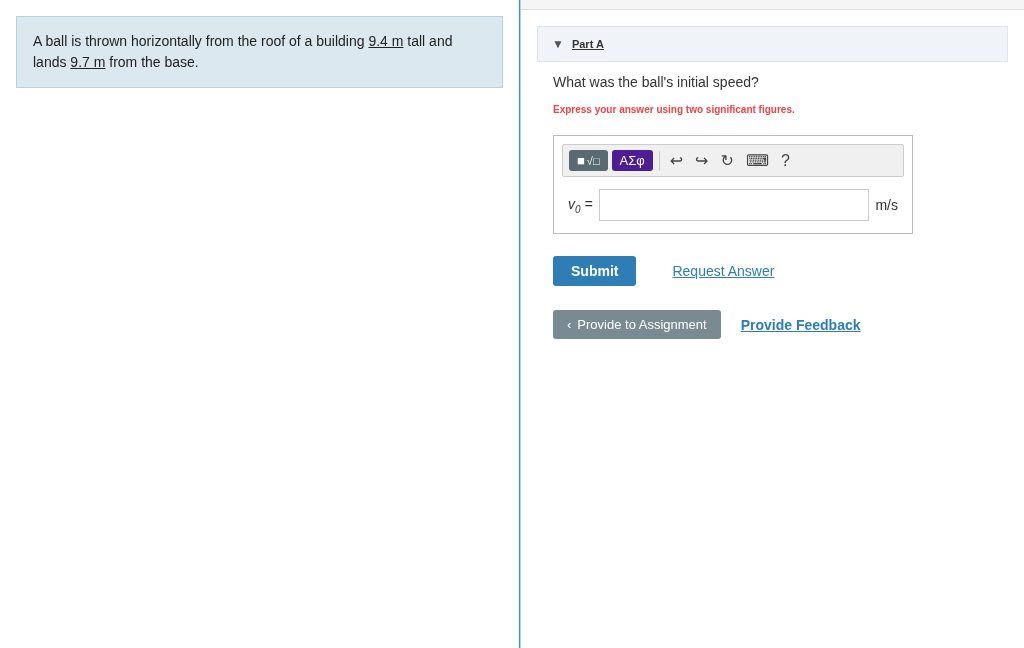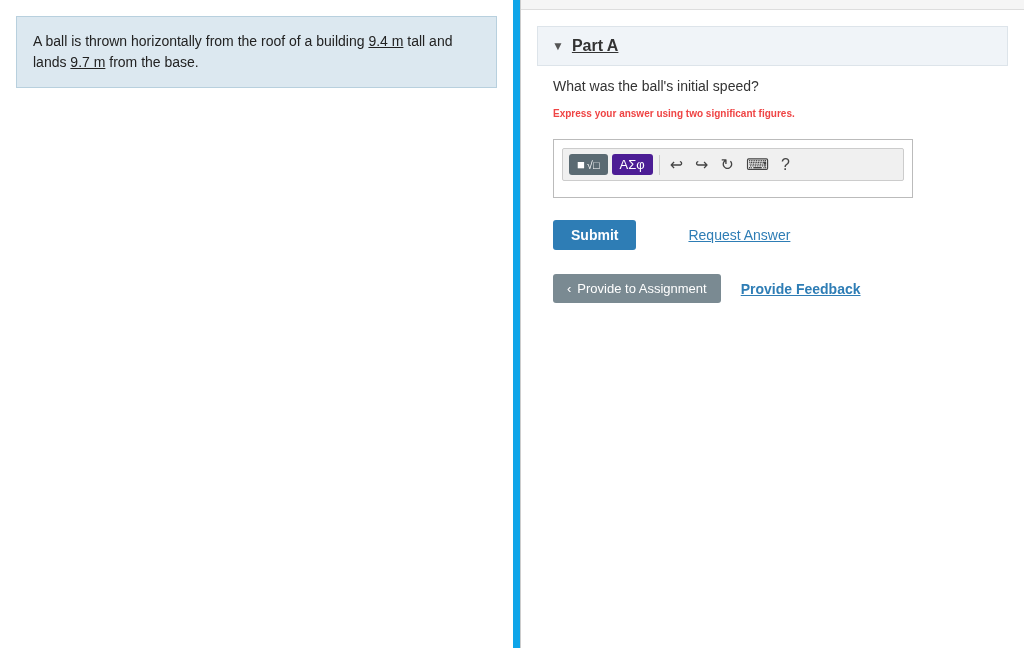"A ball is thrown horizontally" .left-panel { border-right: 7px solid #0ea5e9 -> 1px solid #0ea5e9 }
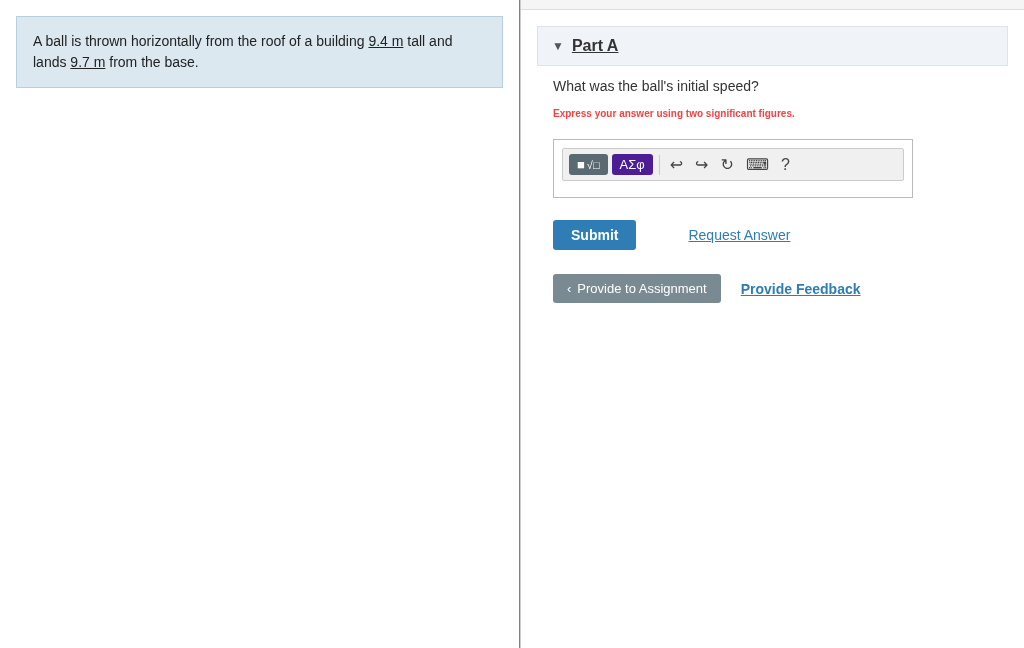"Part A" .part-label { font-size: 16px -> 11px }
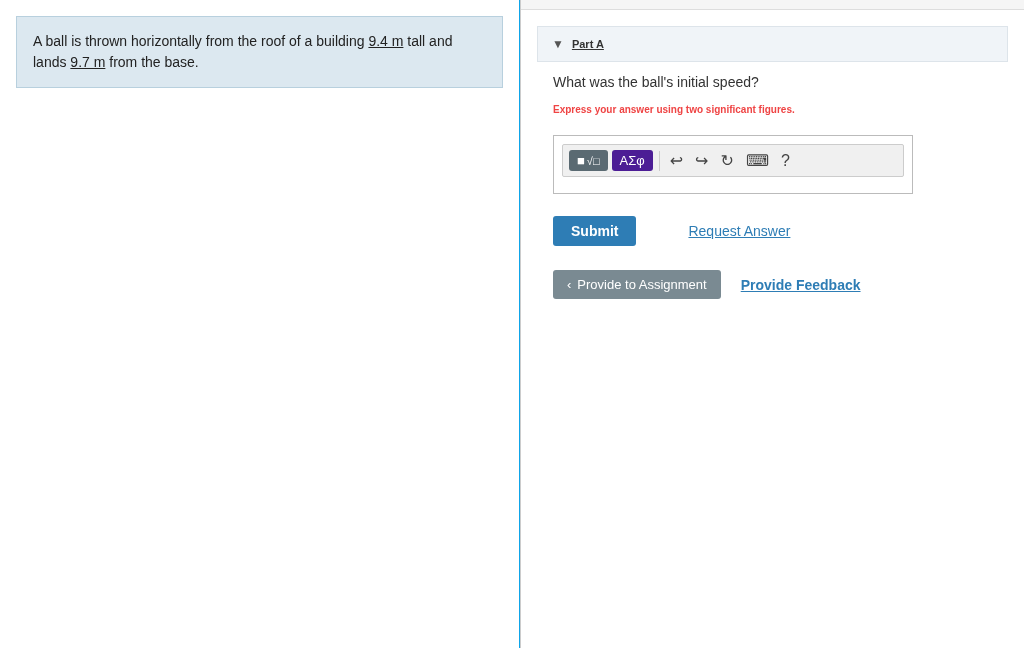"v0 =" div.input-row { html: none -> <div> <span> v<sub>0</sub> = </span> <input> <span>m/s</span> </div> }
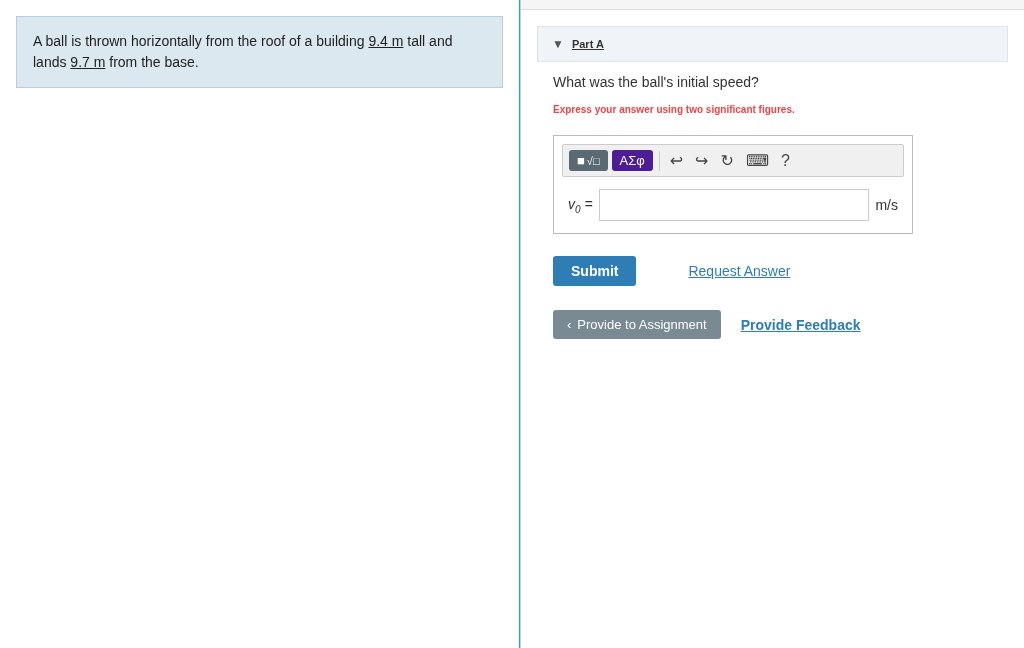"Submit" .submit-row { gap: 16px -> none }
